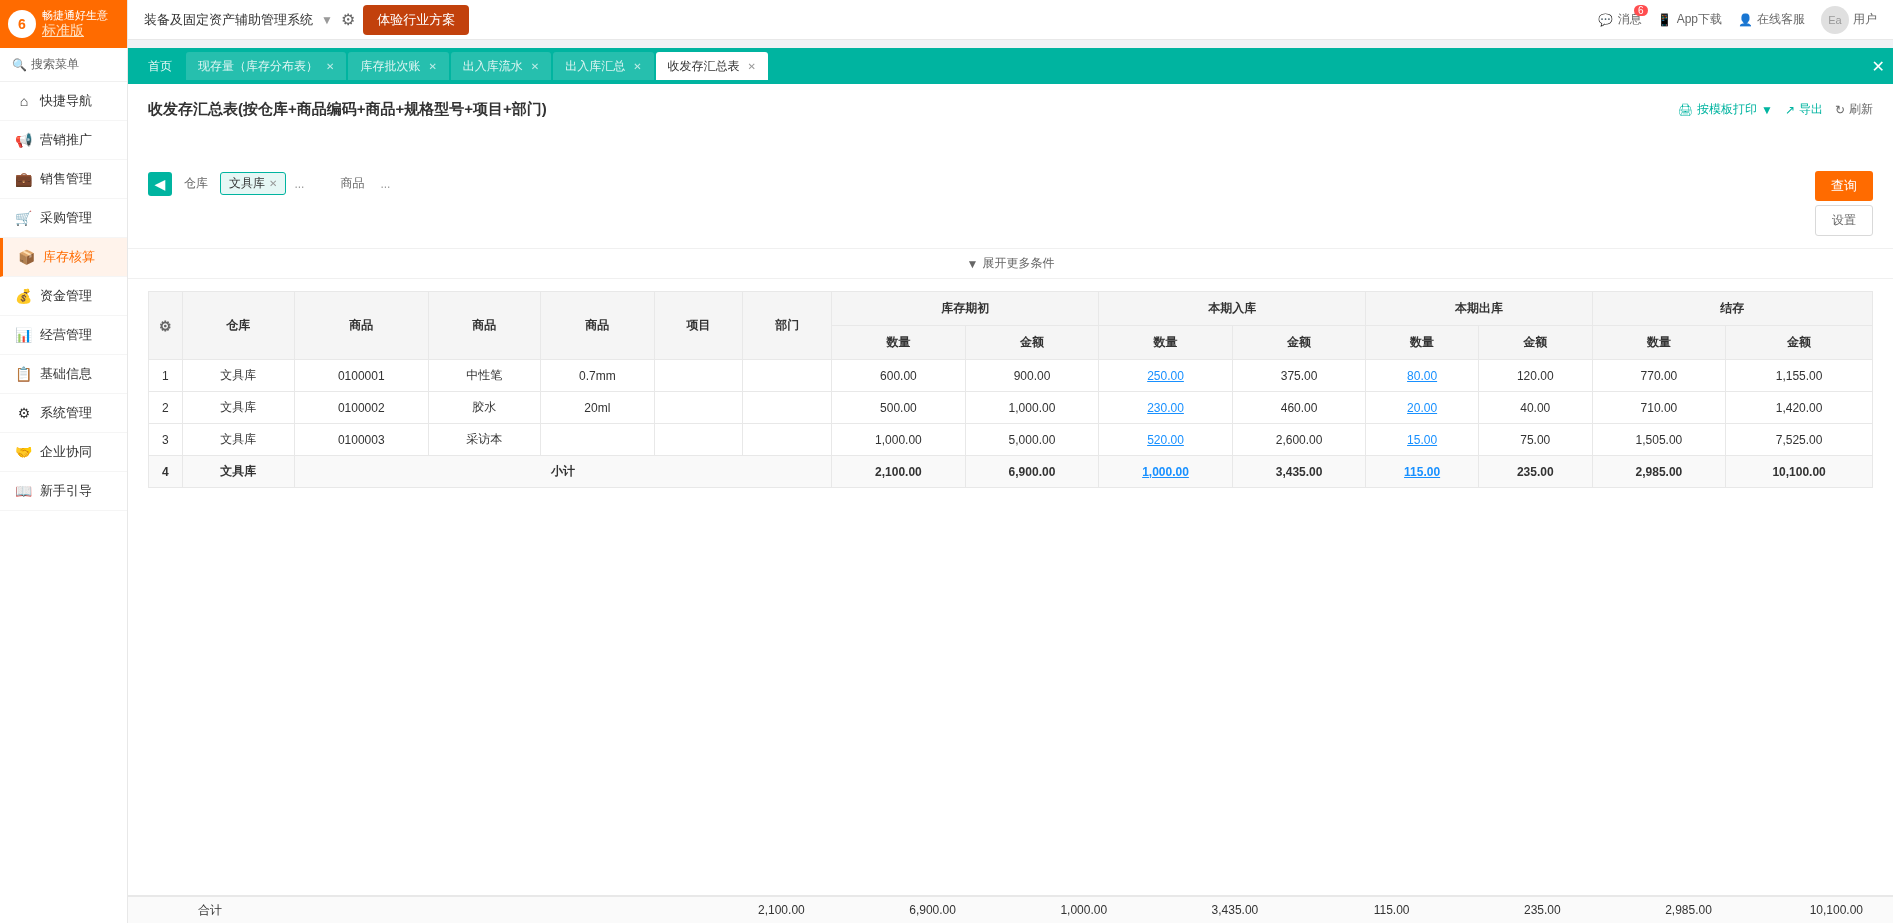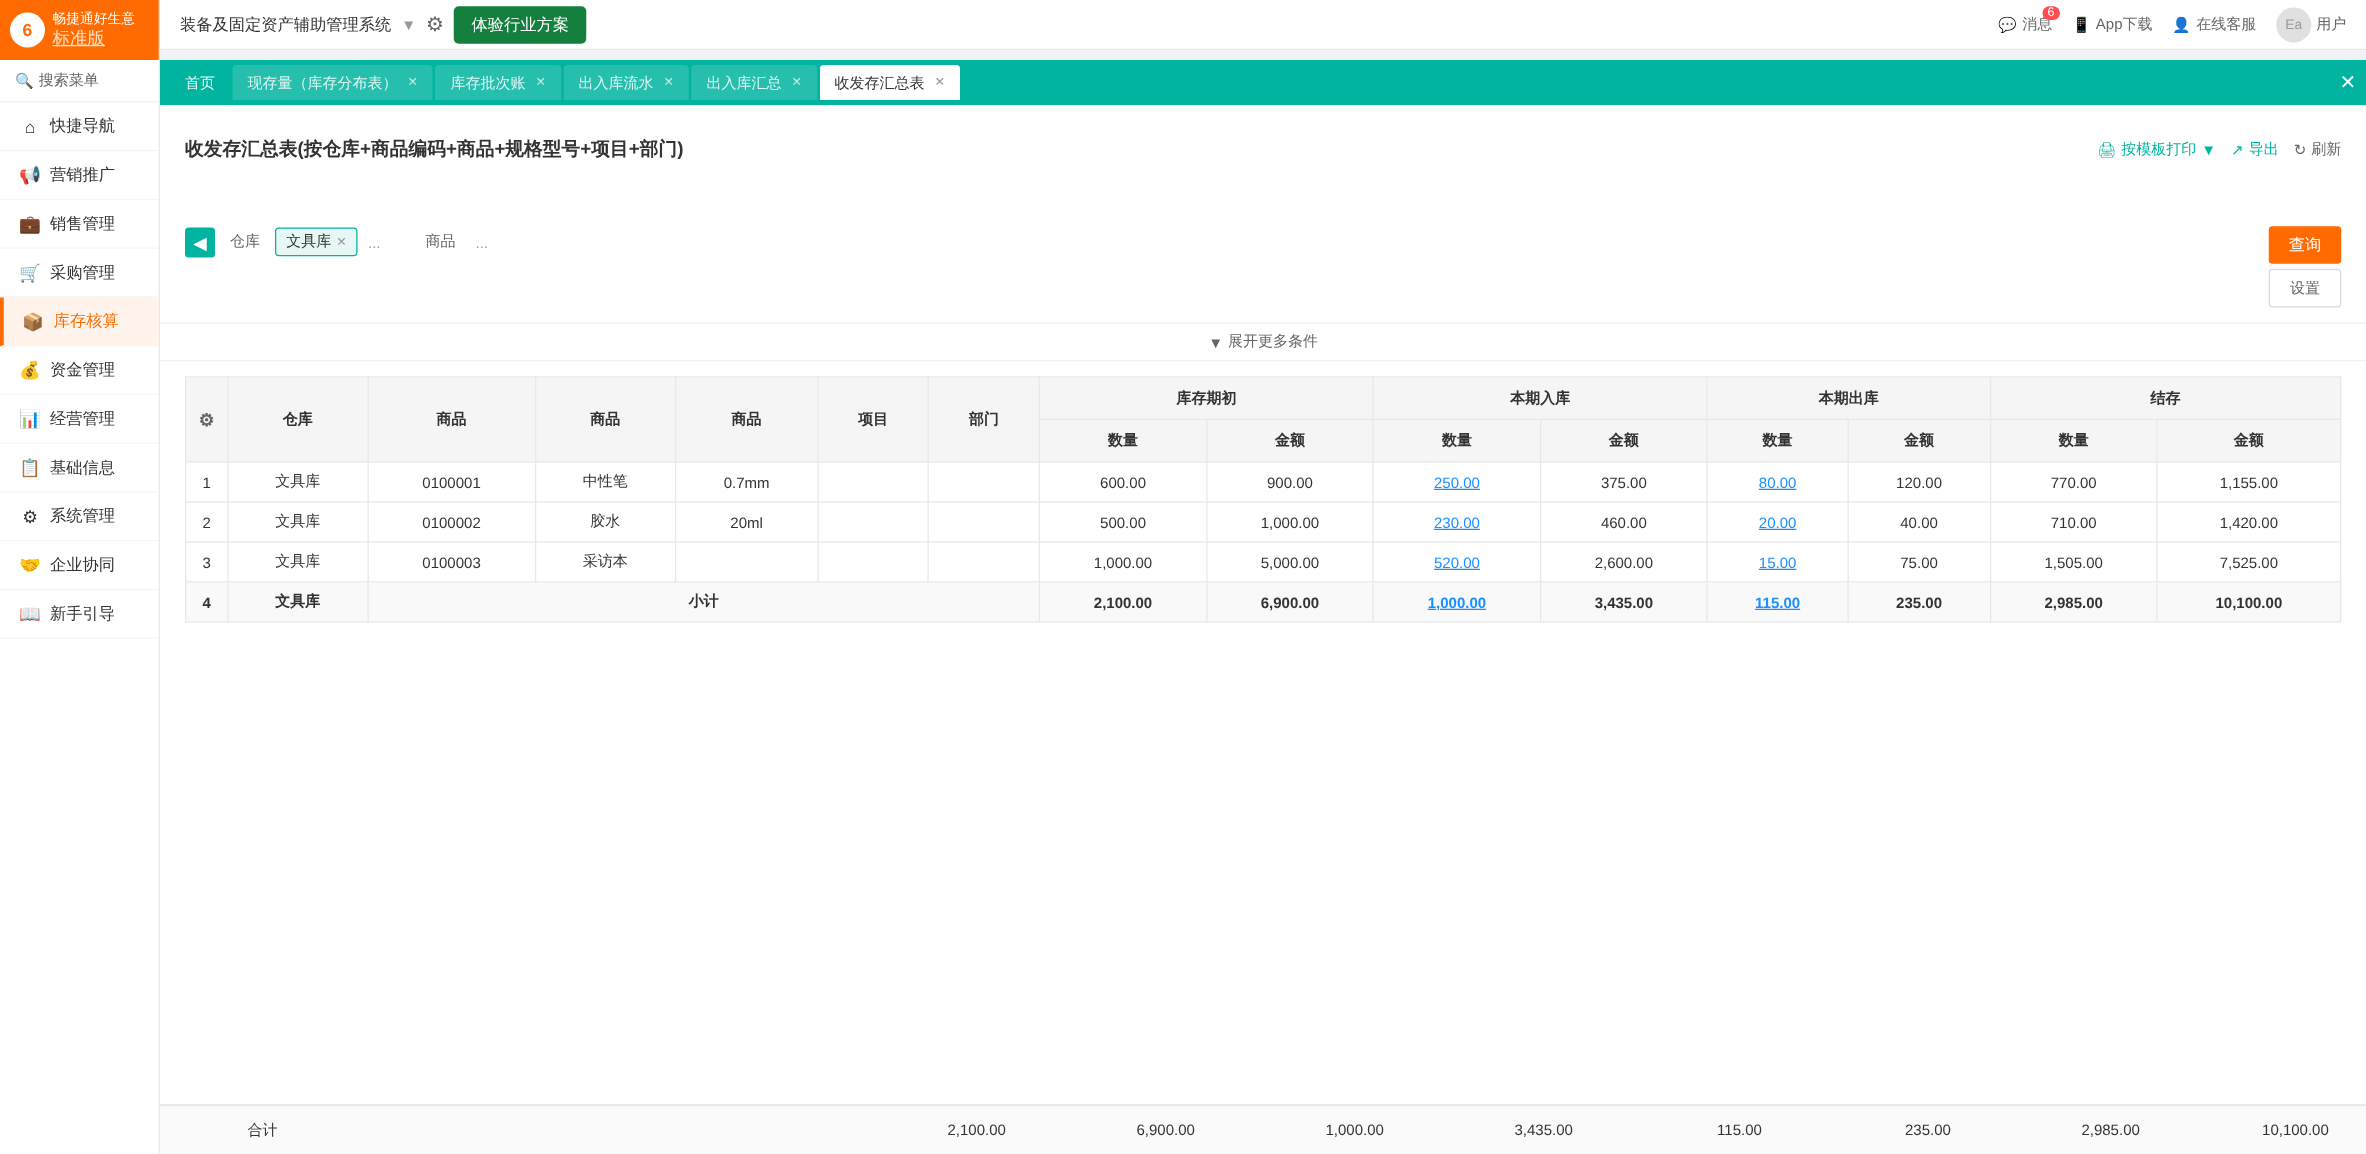"体验行业方案" .header-btn-trial { background: #15803d -> #c2410c }
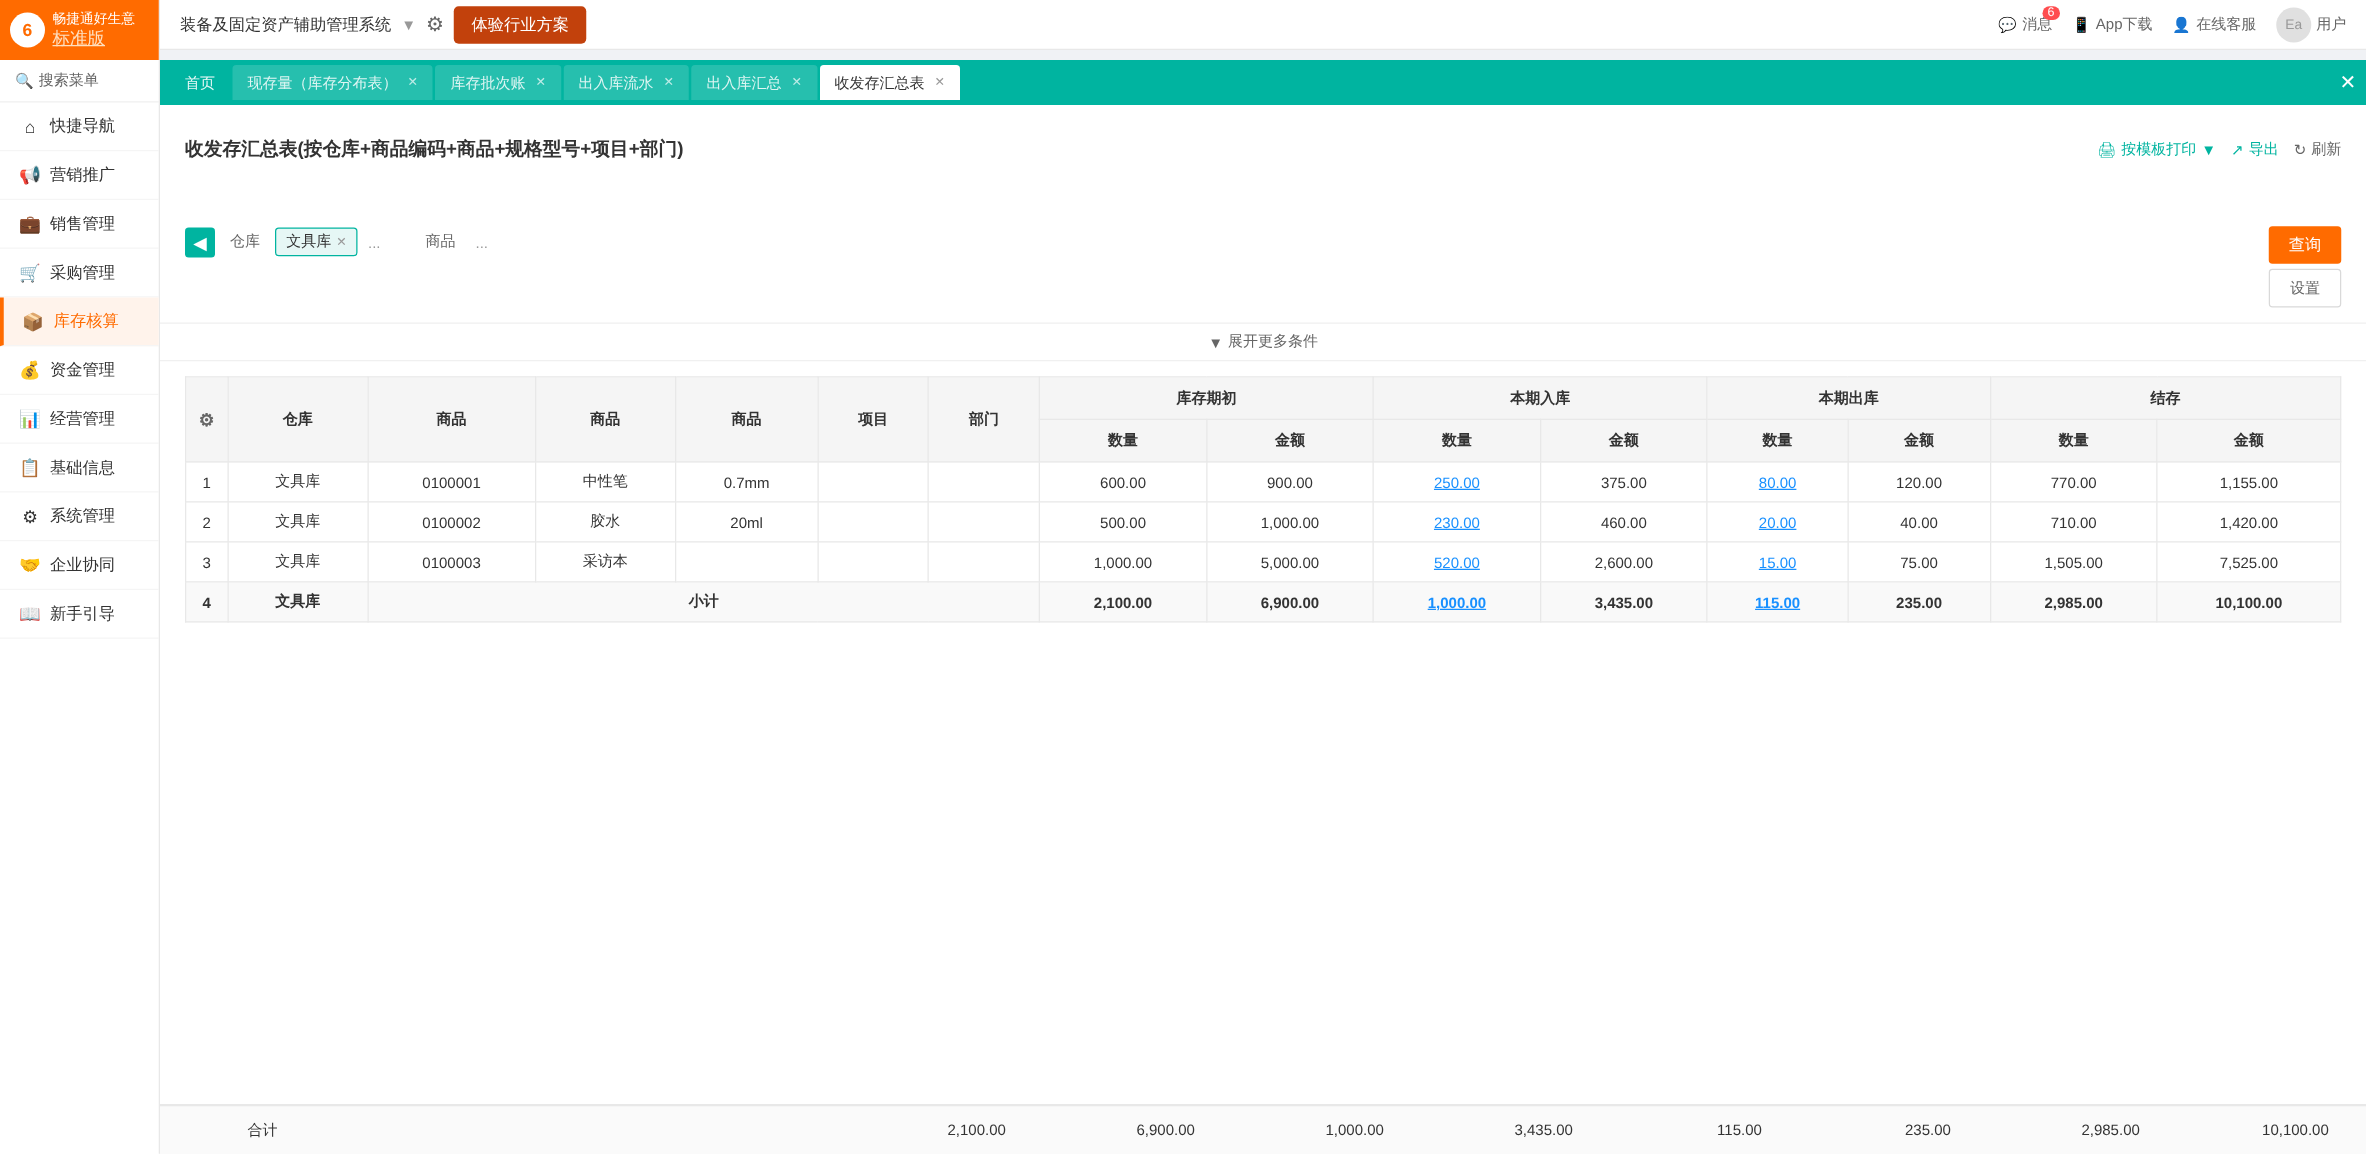"收发存汇总表(按仓库+商品编码+商品+规格型号+项目+部门)" .page-header { padding: 26px 20px 0 20px -> 16px 20px 0 20px }
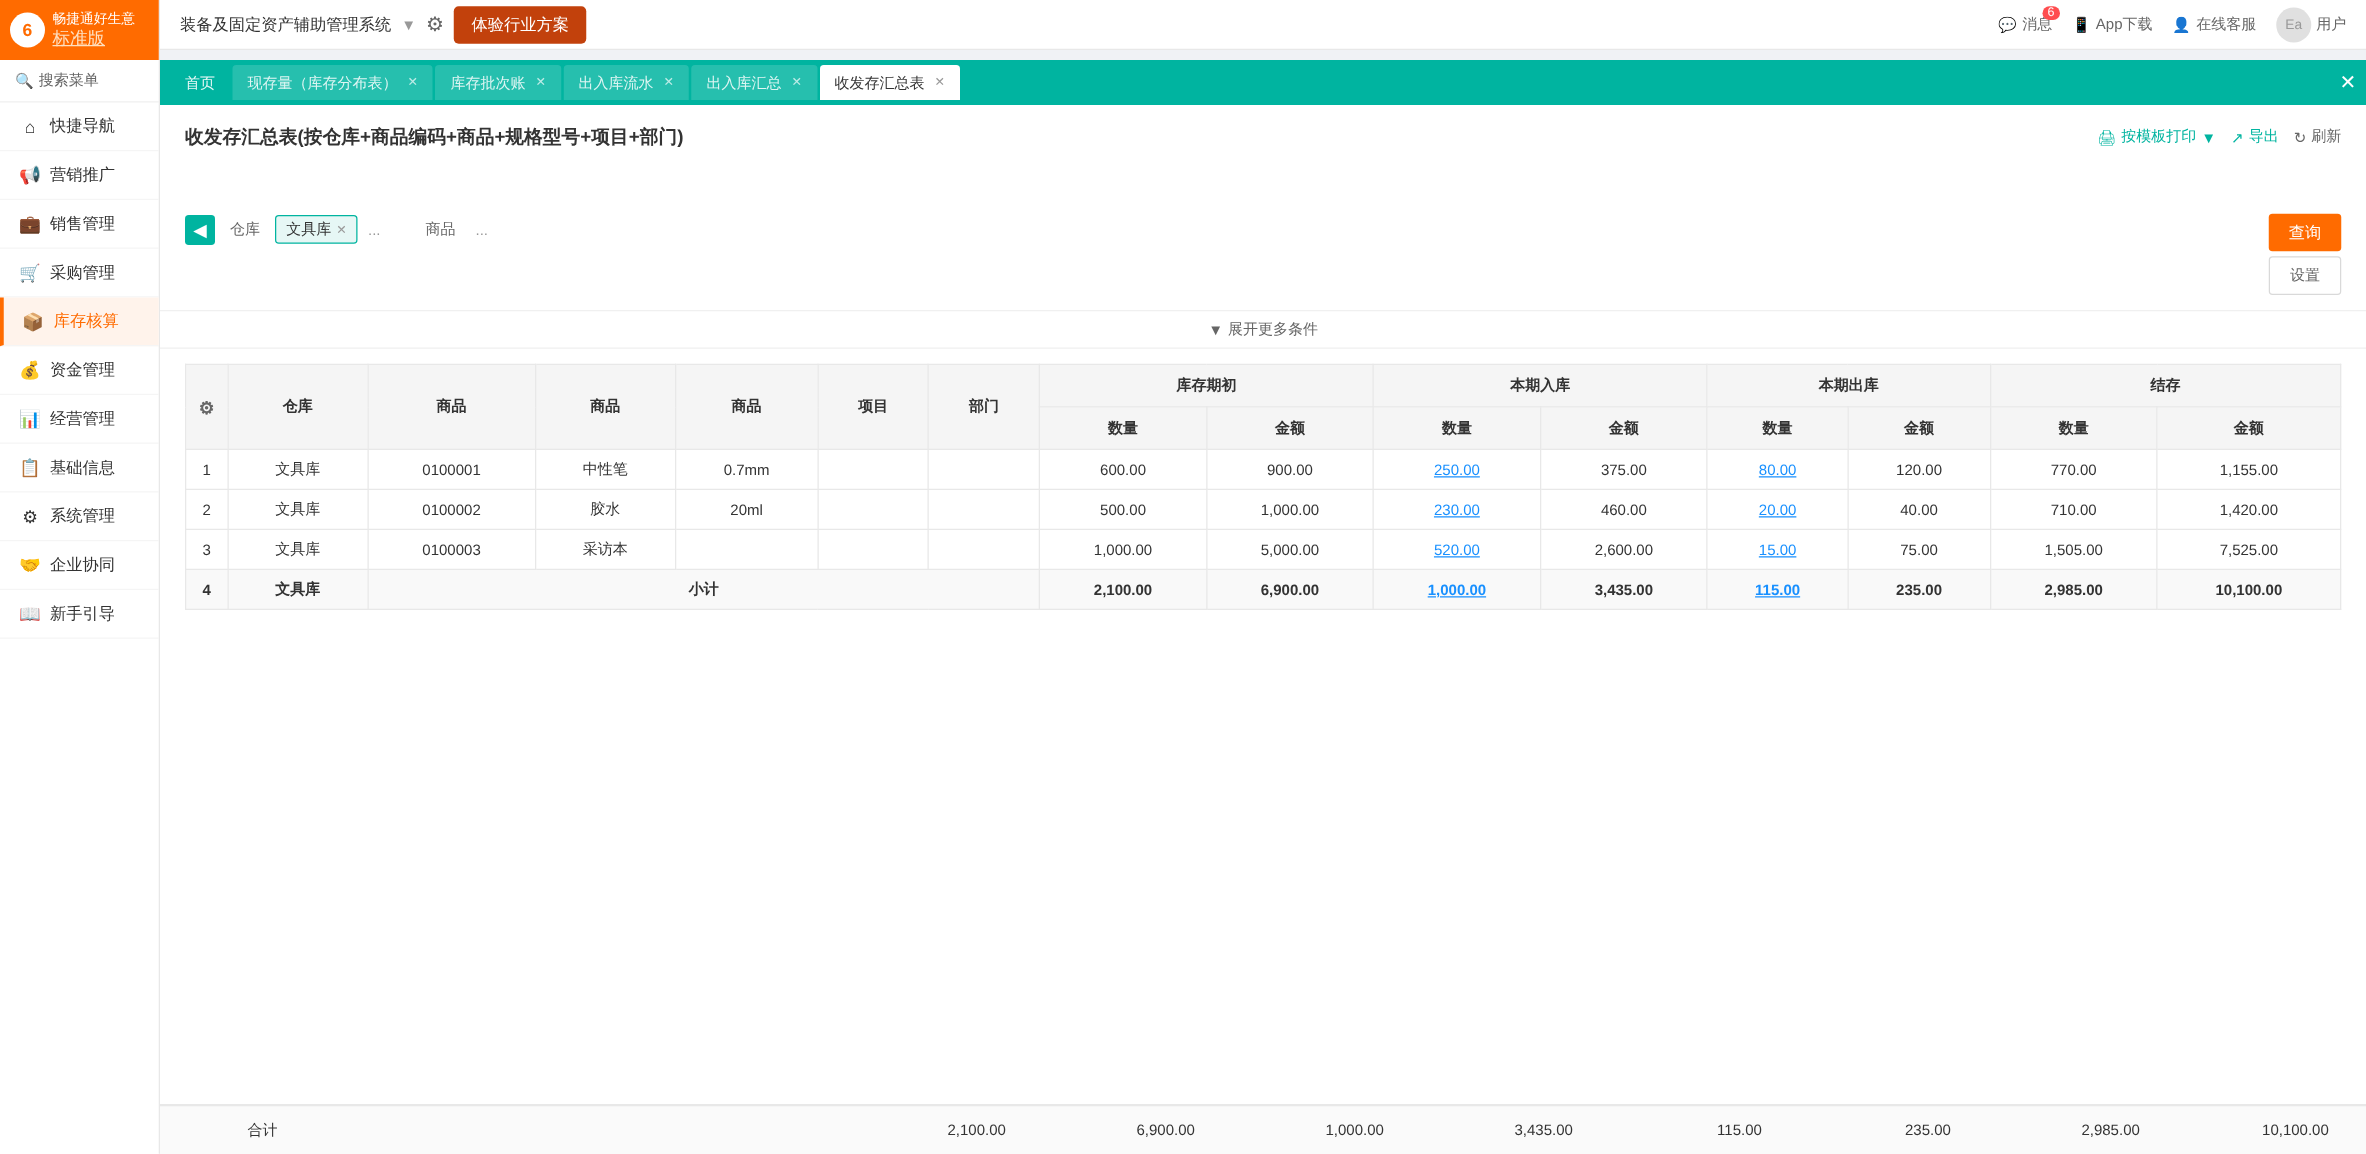"合计" .table-footer { height: 40px -> 28px }
